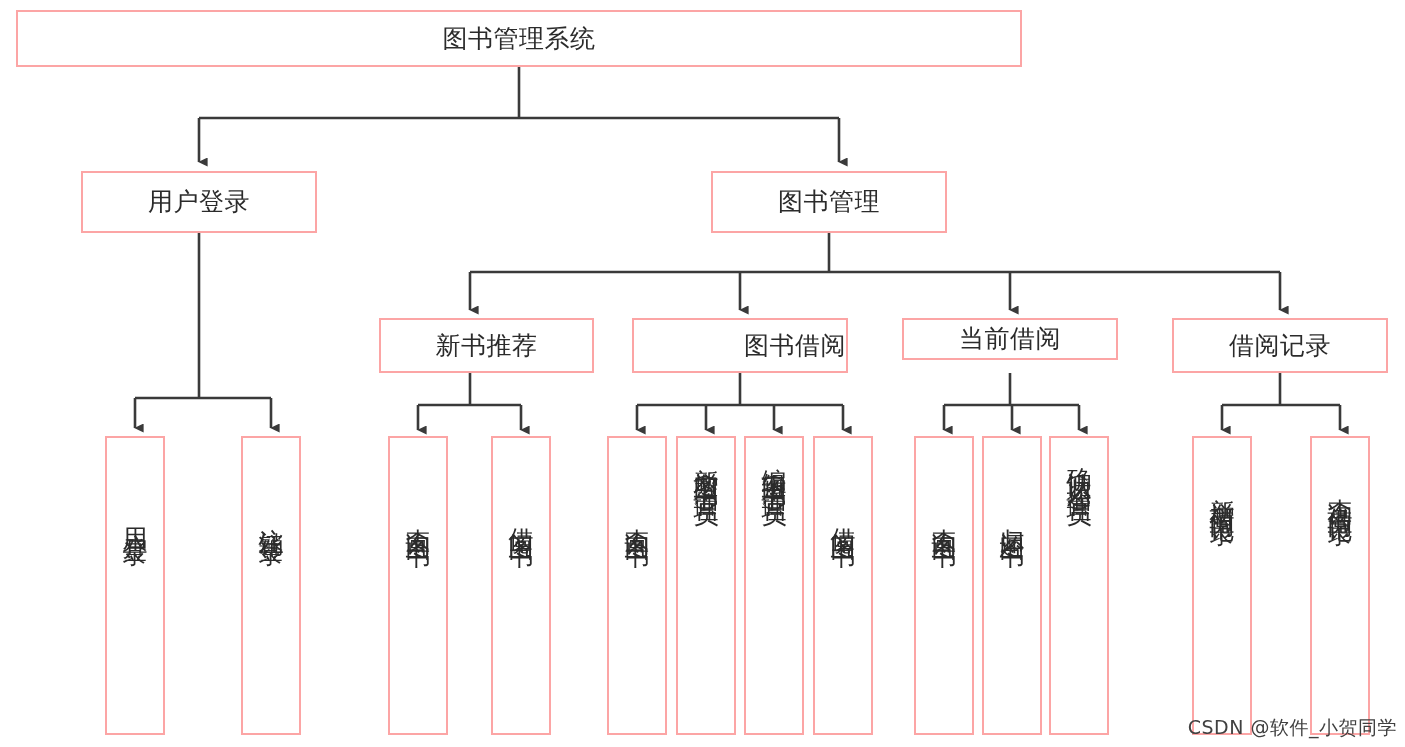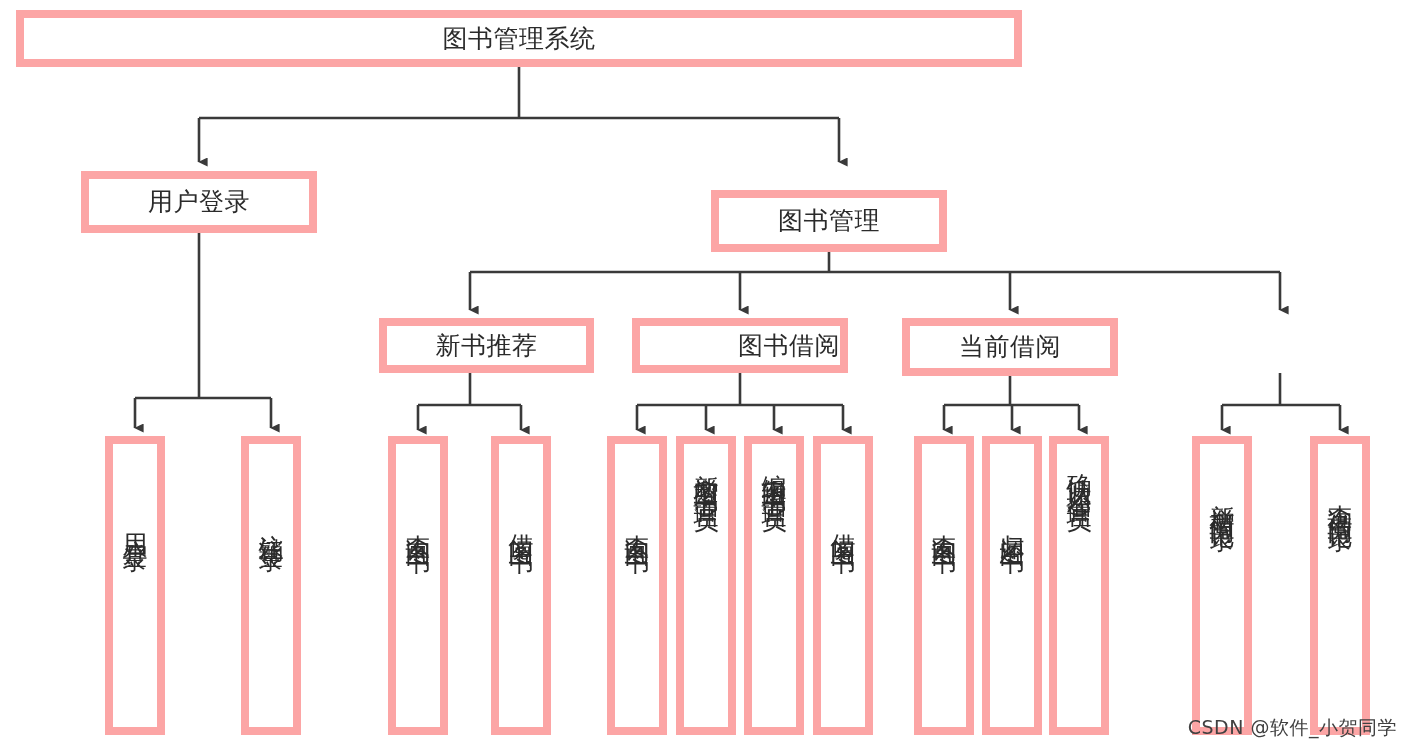"图书管理系统" .node { border: 8px solid #fca5a5 -> 2px solid #fca5a5 }
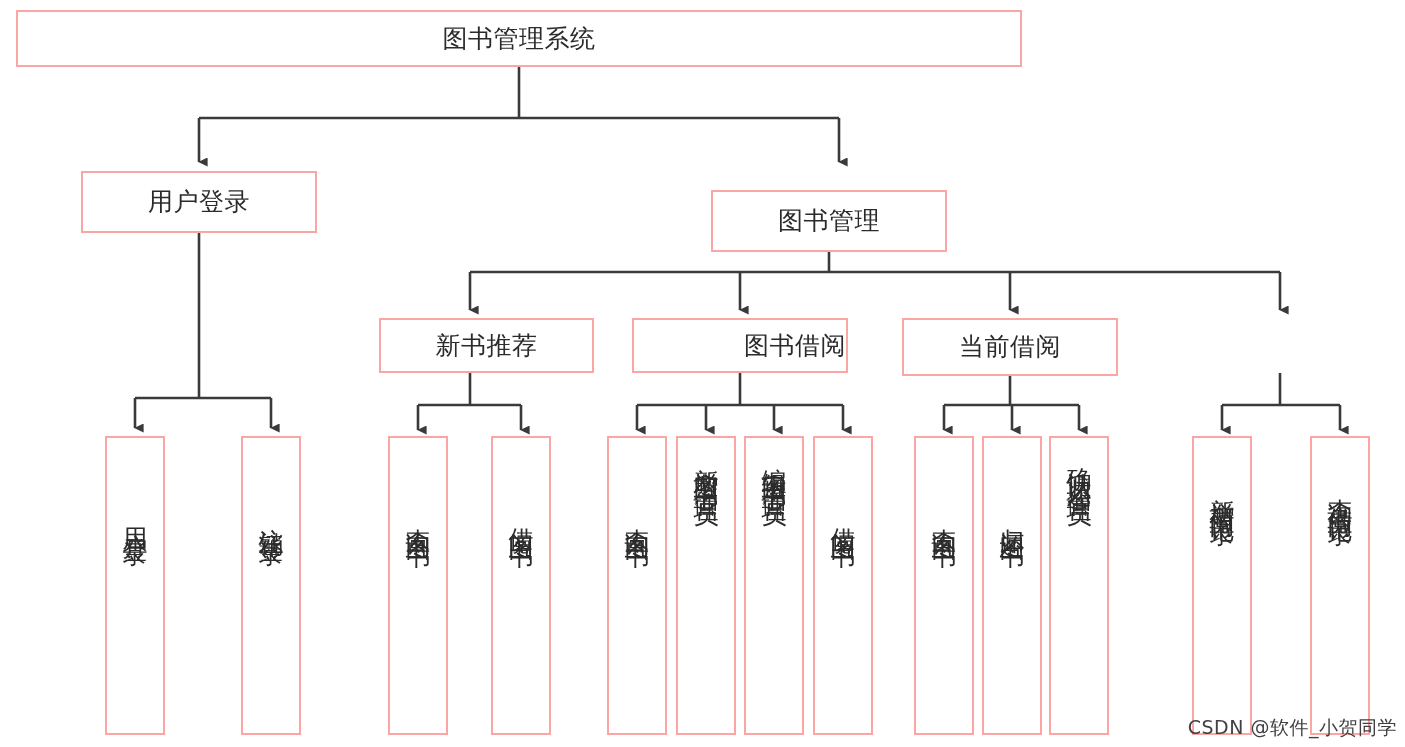"图书管理" div.node { margin-top: 19px -> none }
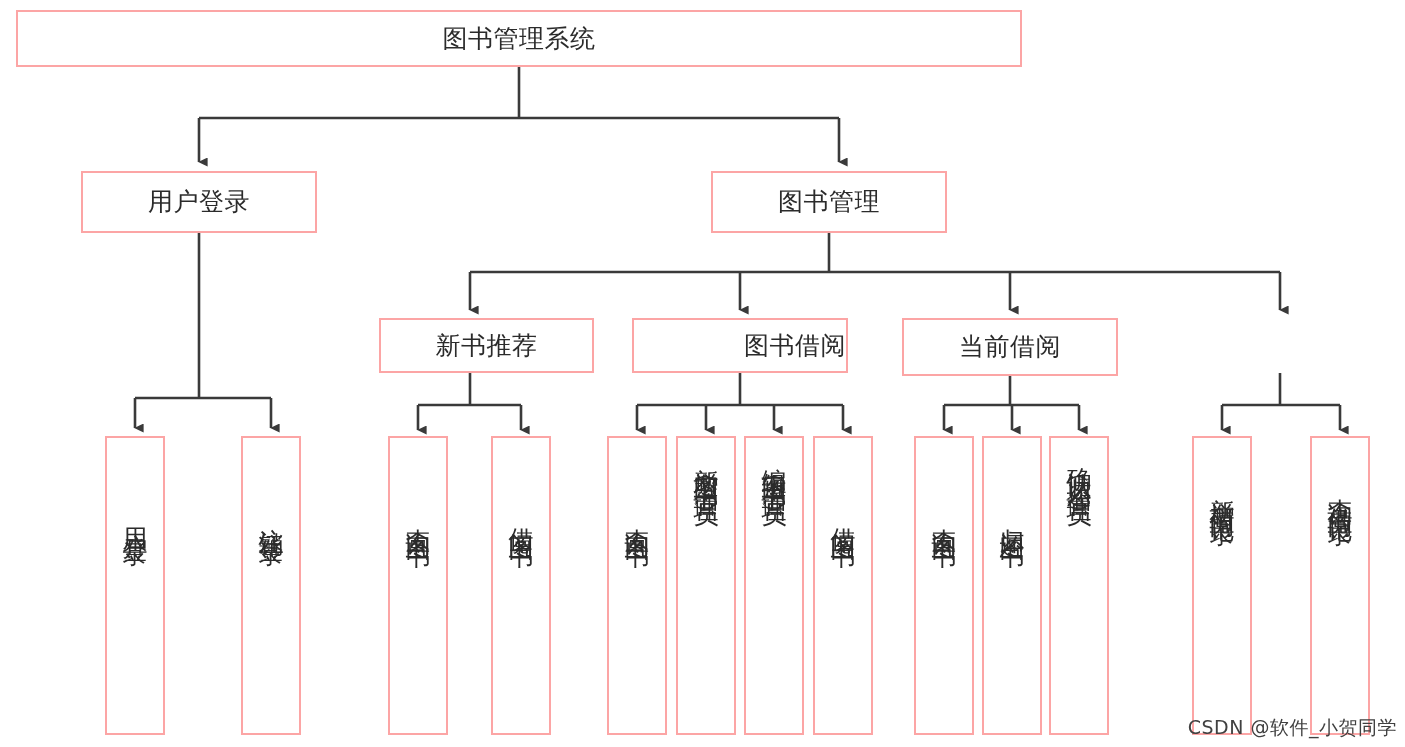"当前借阅" div.node { height: 58px -> 42px }
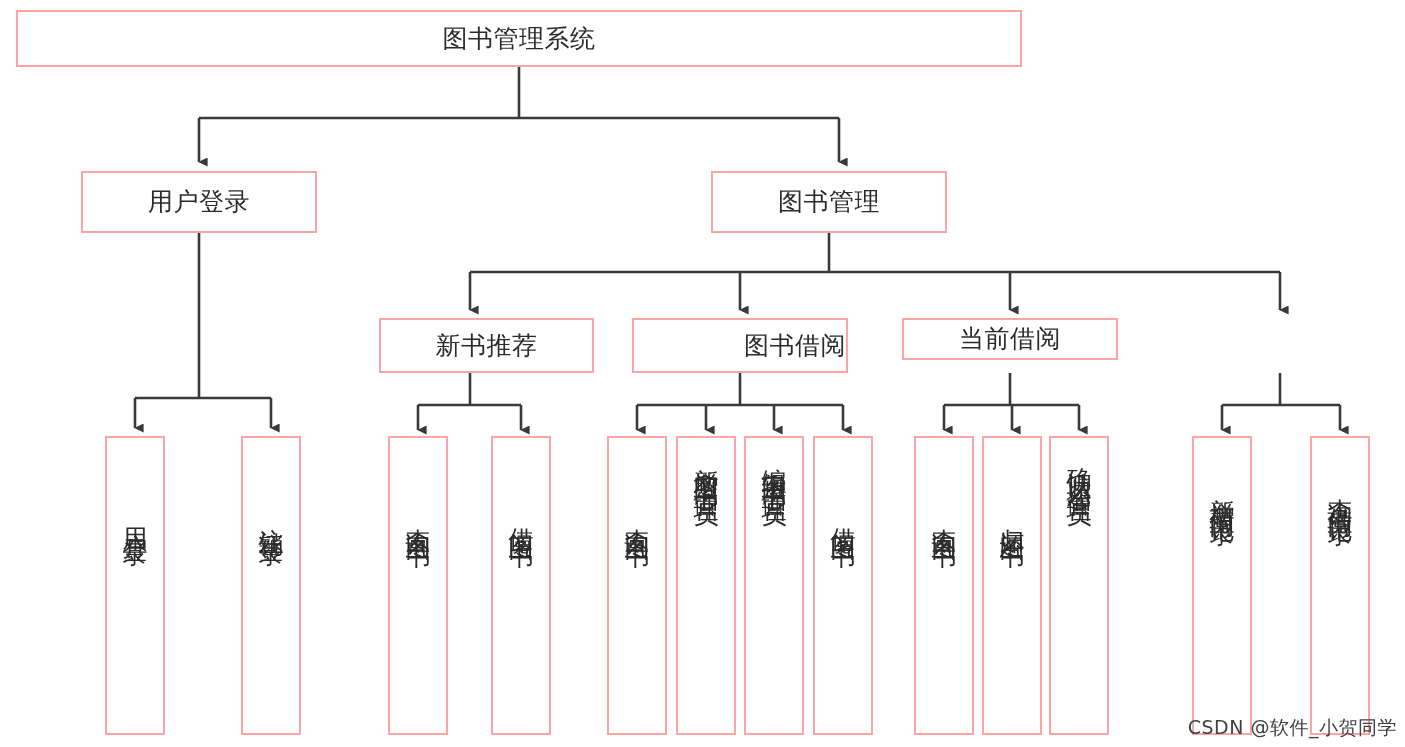"借阅记录" div.node { html: none -> <div> <span>借阅记录</span> </div> }
